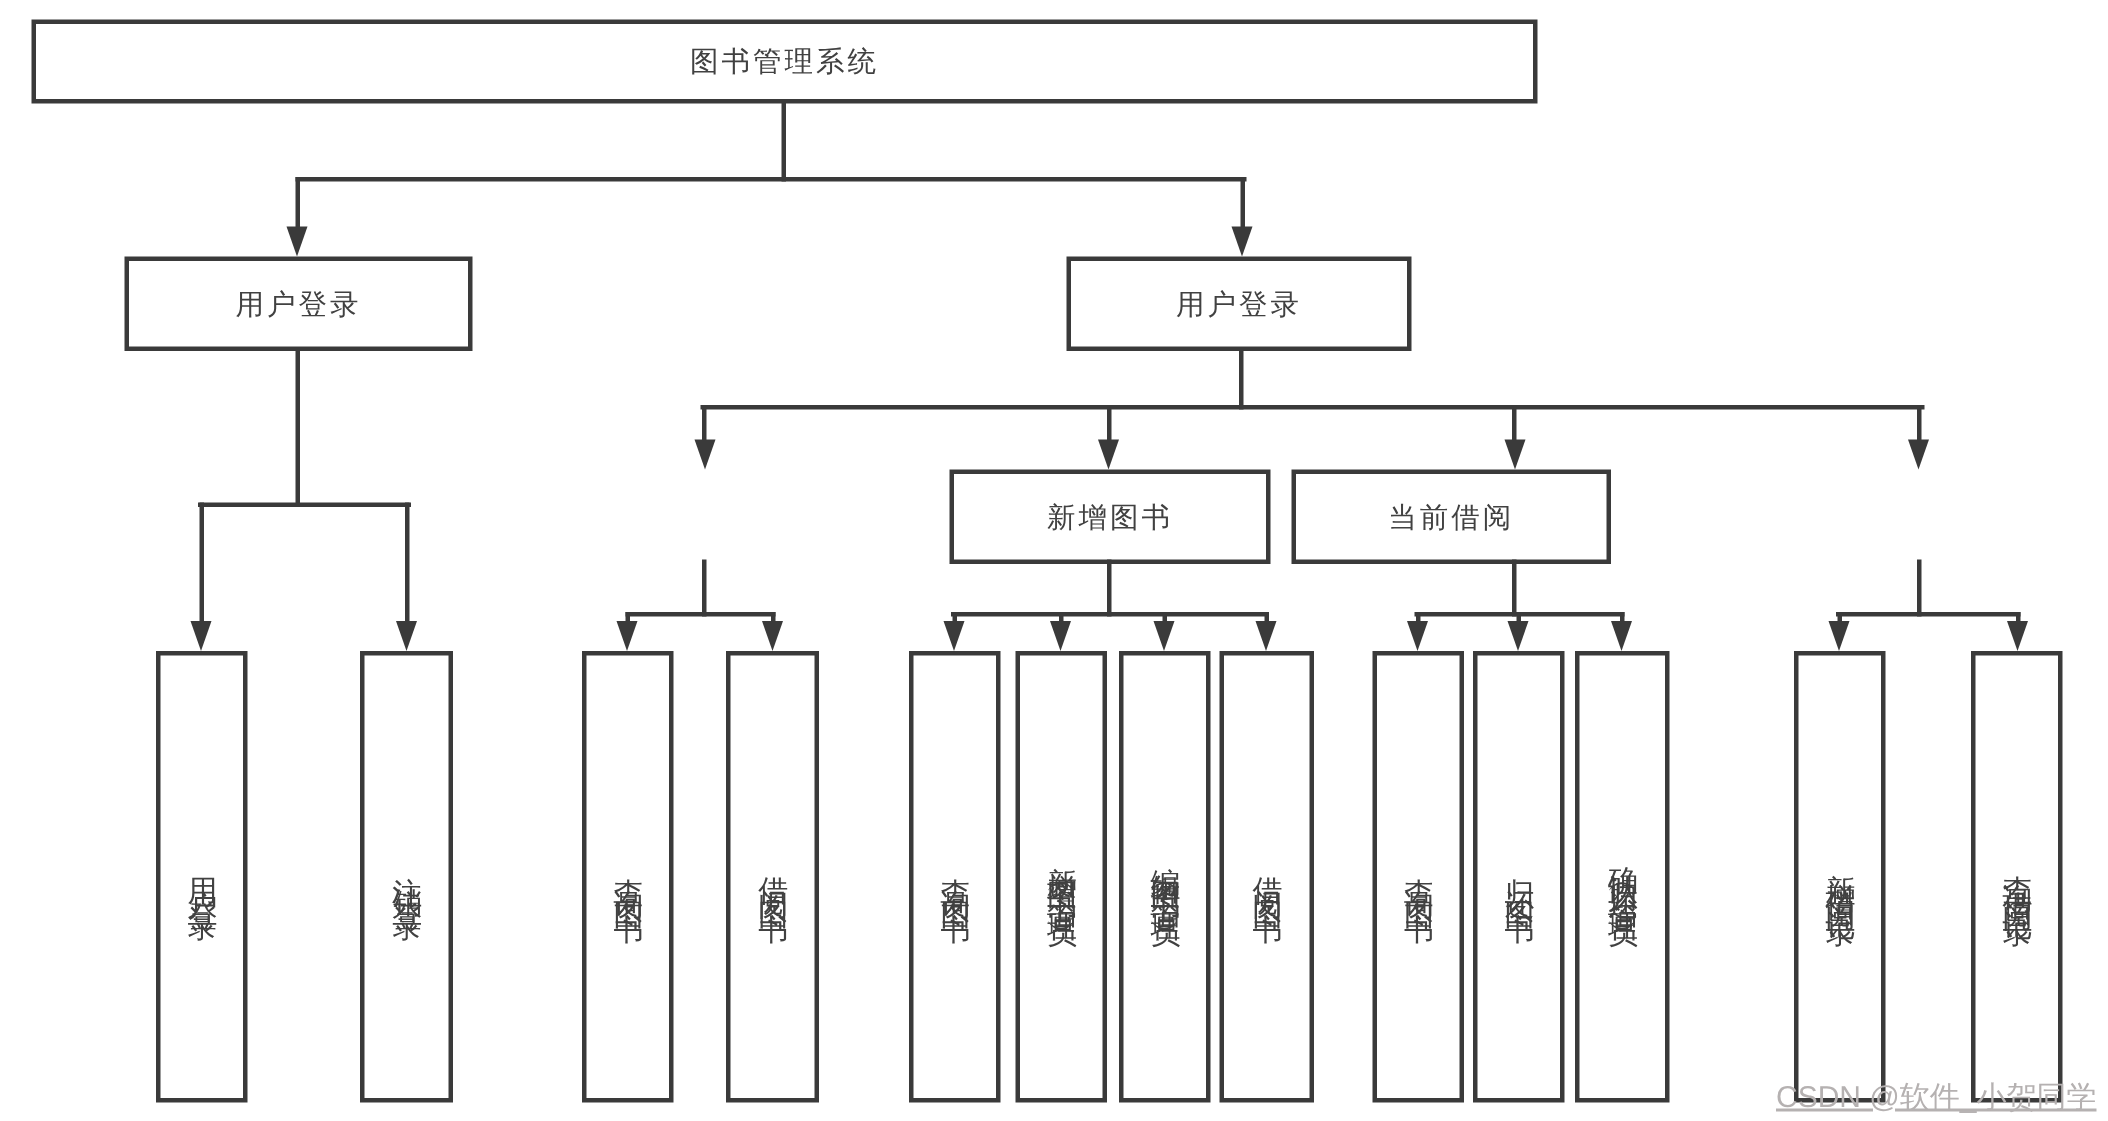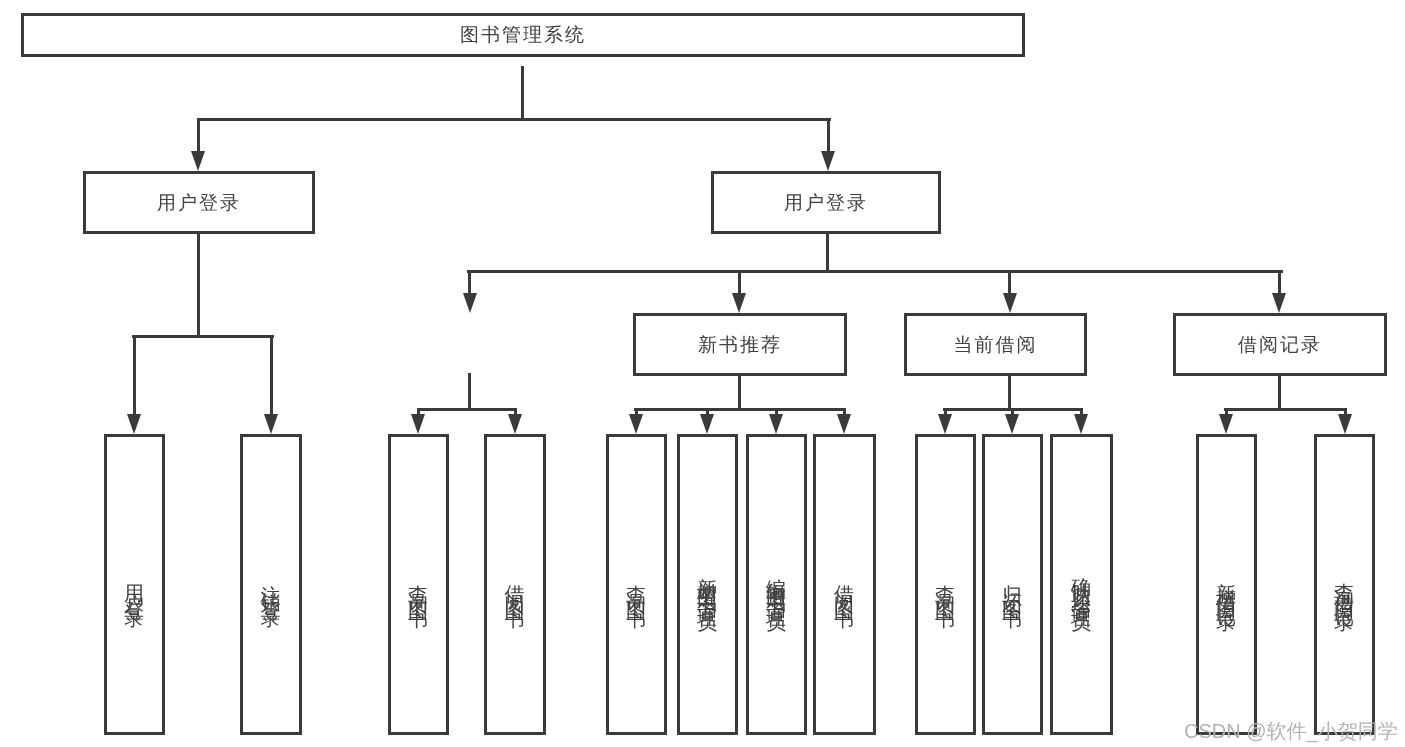"图书管理系统" div.hbox { height: 44px -> 56px }
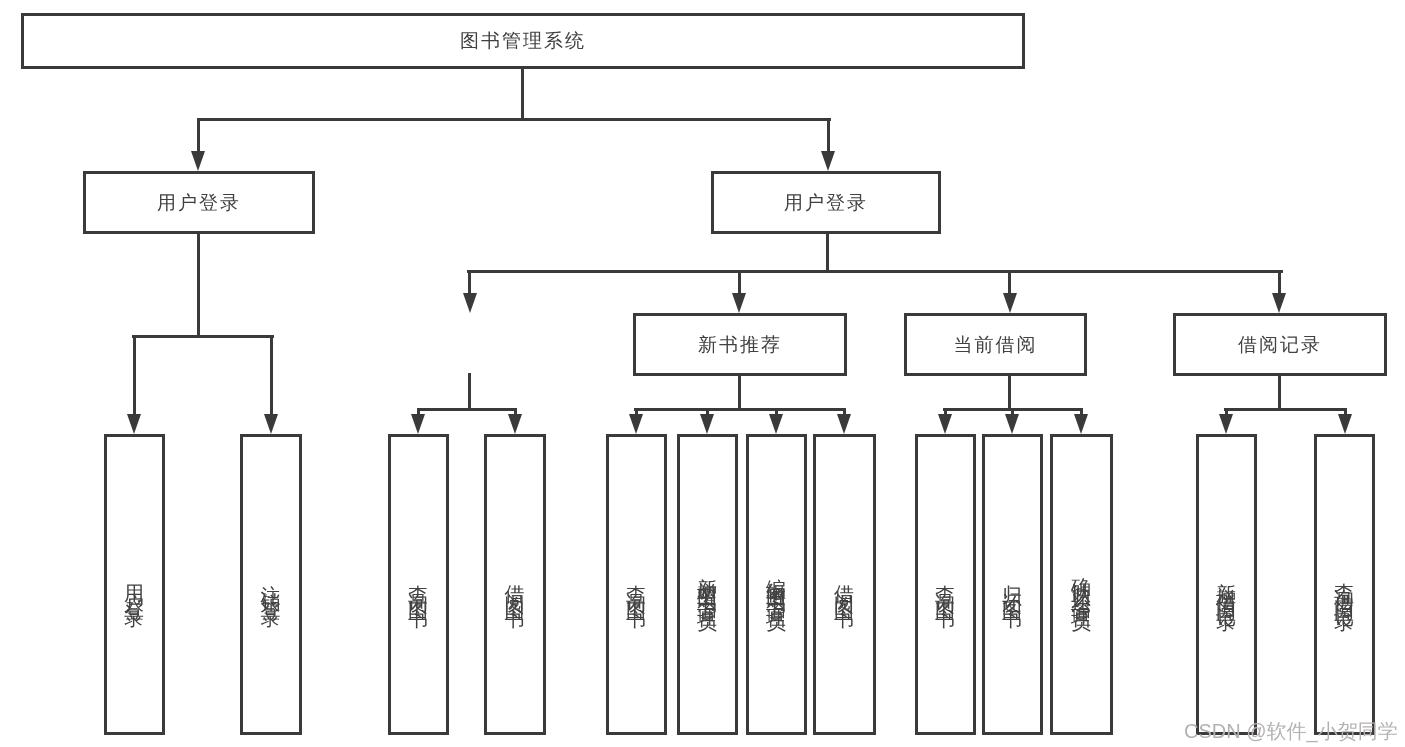"新书推荐" span { text: 书推荐 -> 增图书 }
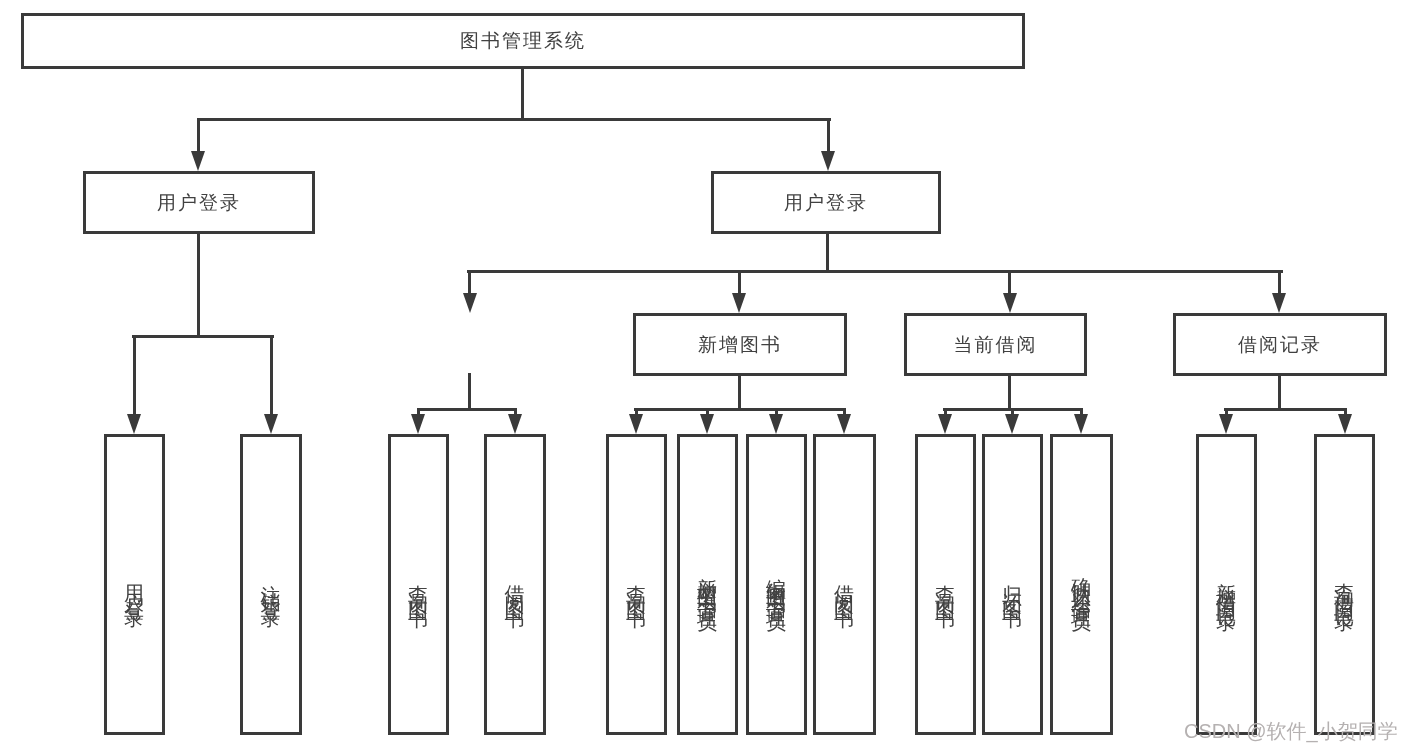"当前借阅" div.hbox { left: 904px -> 861px; width: 183px -> 213px }
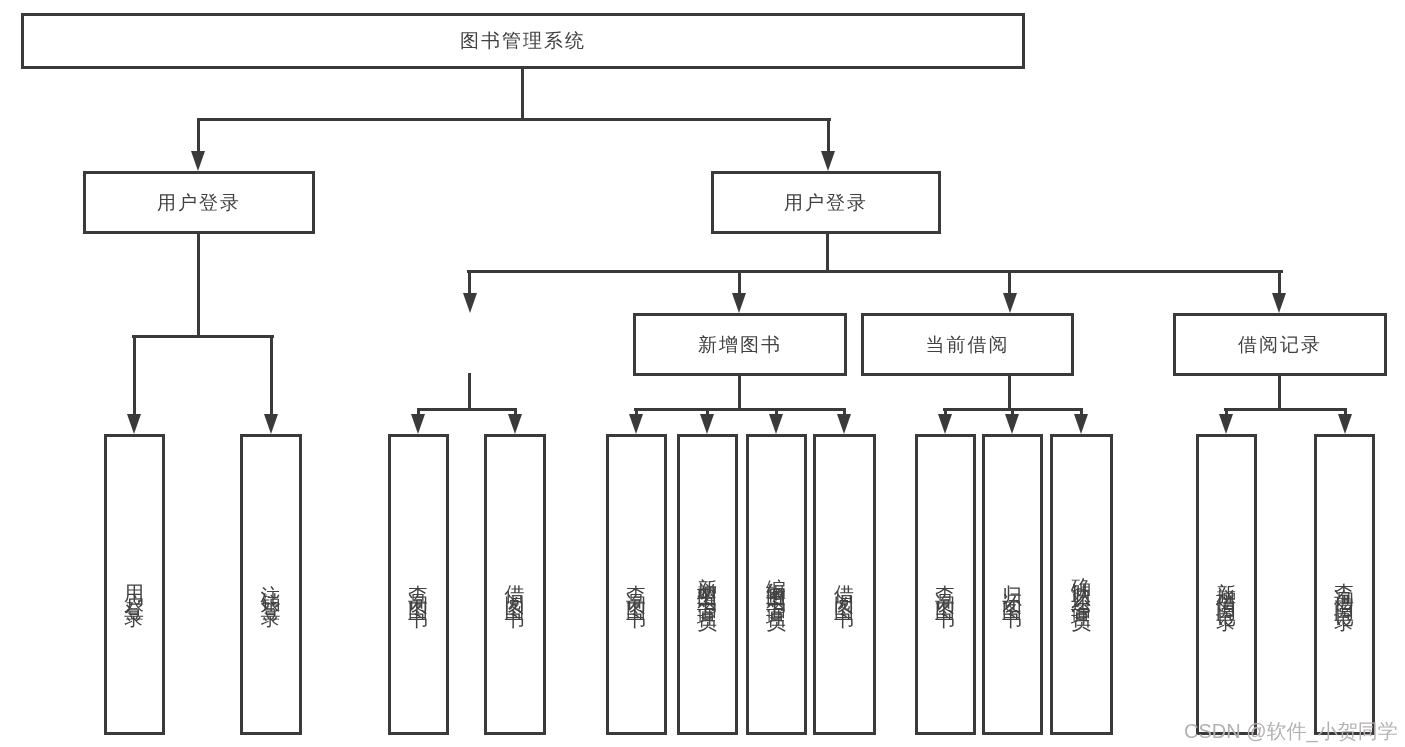"借阅记录" div.hbox { html: <div> <span>借阅记录</span> </div> -> none }
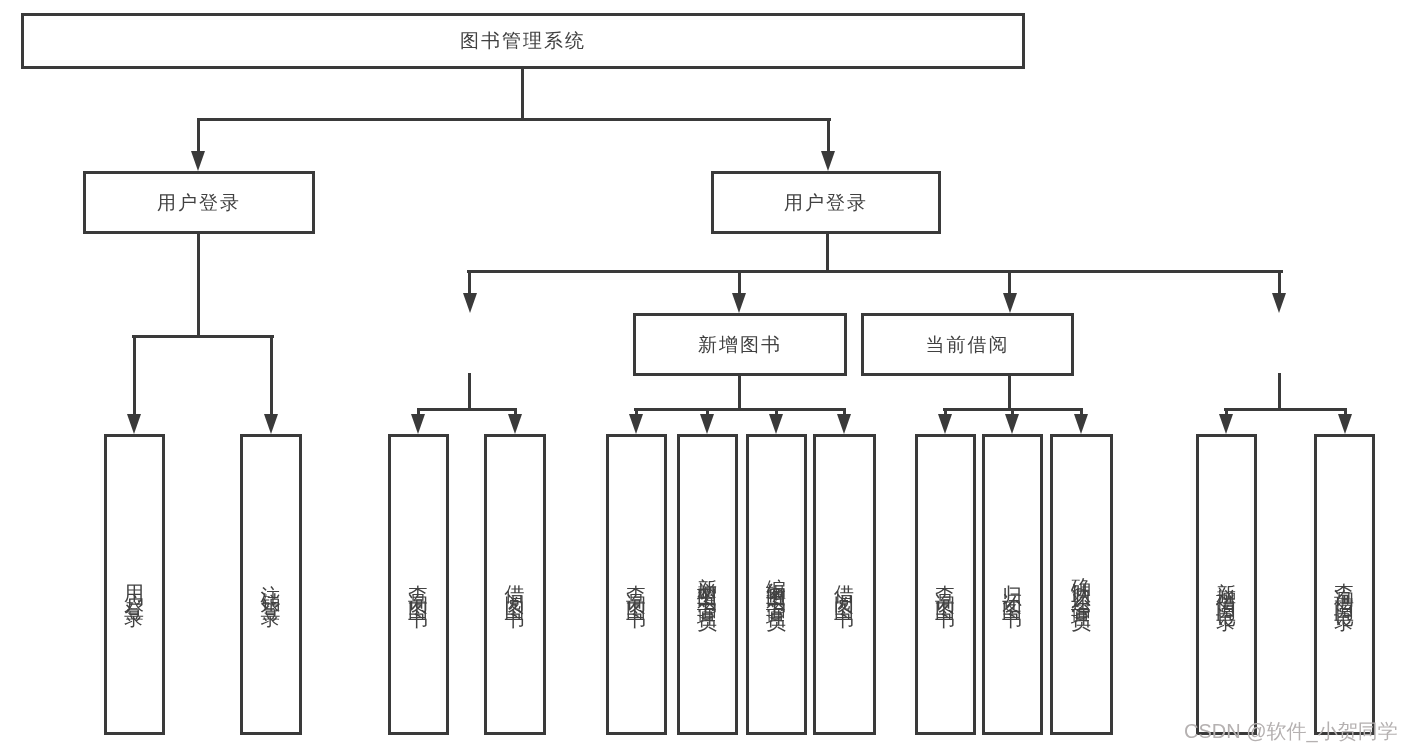"CSDN @软件_小贺同学" .watermark { text-decoration: none -> underline }
